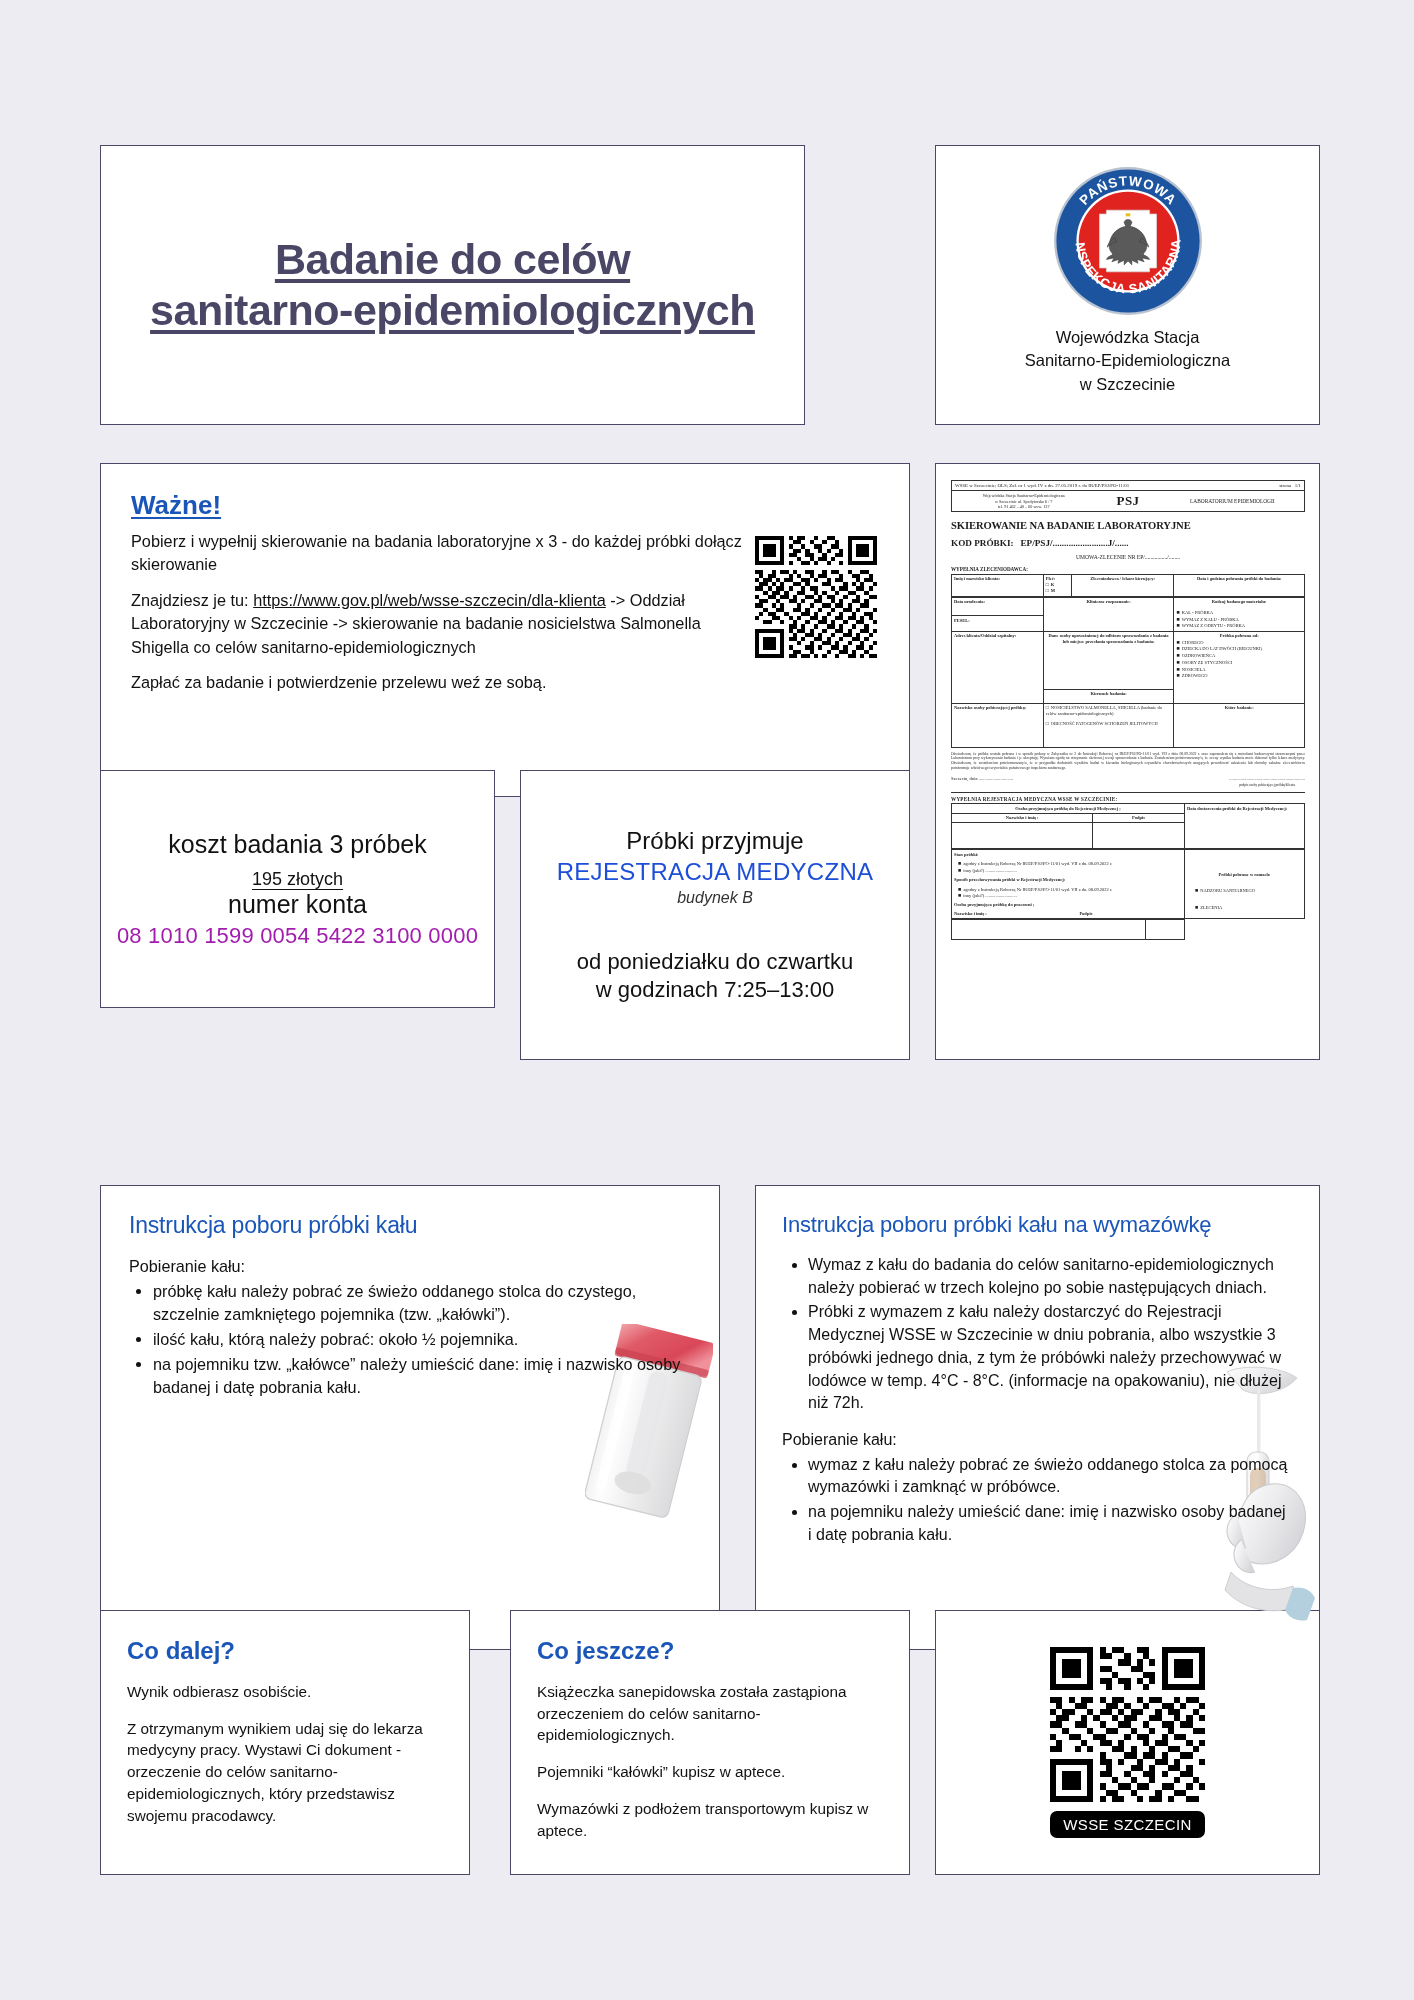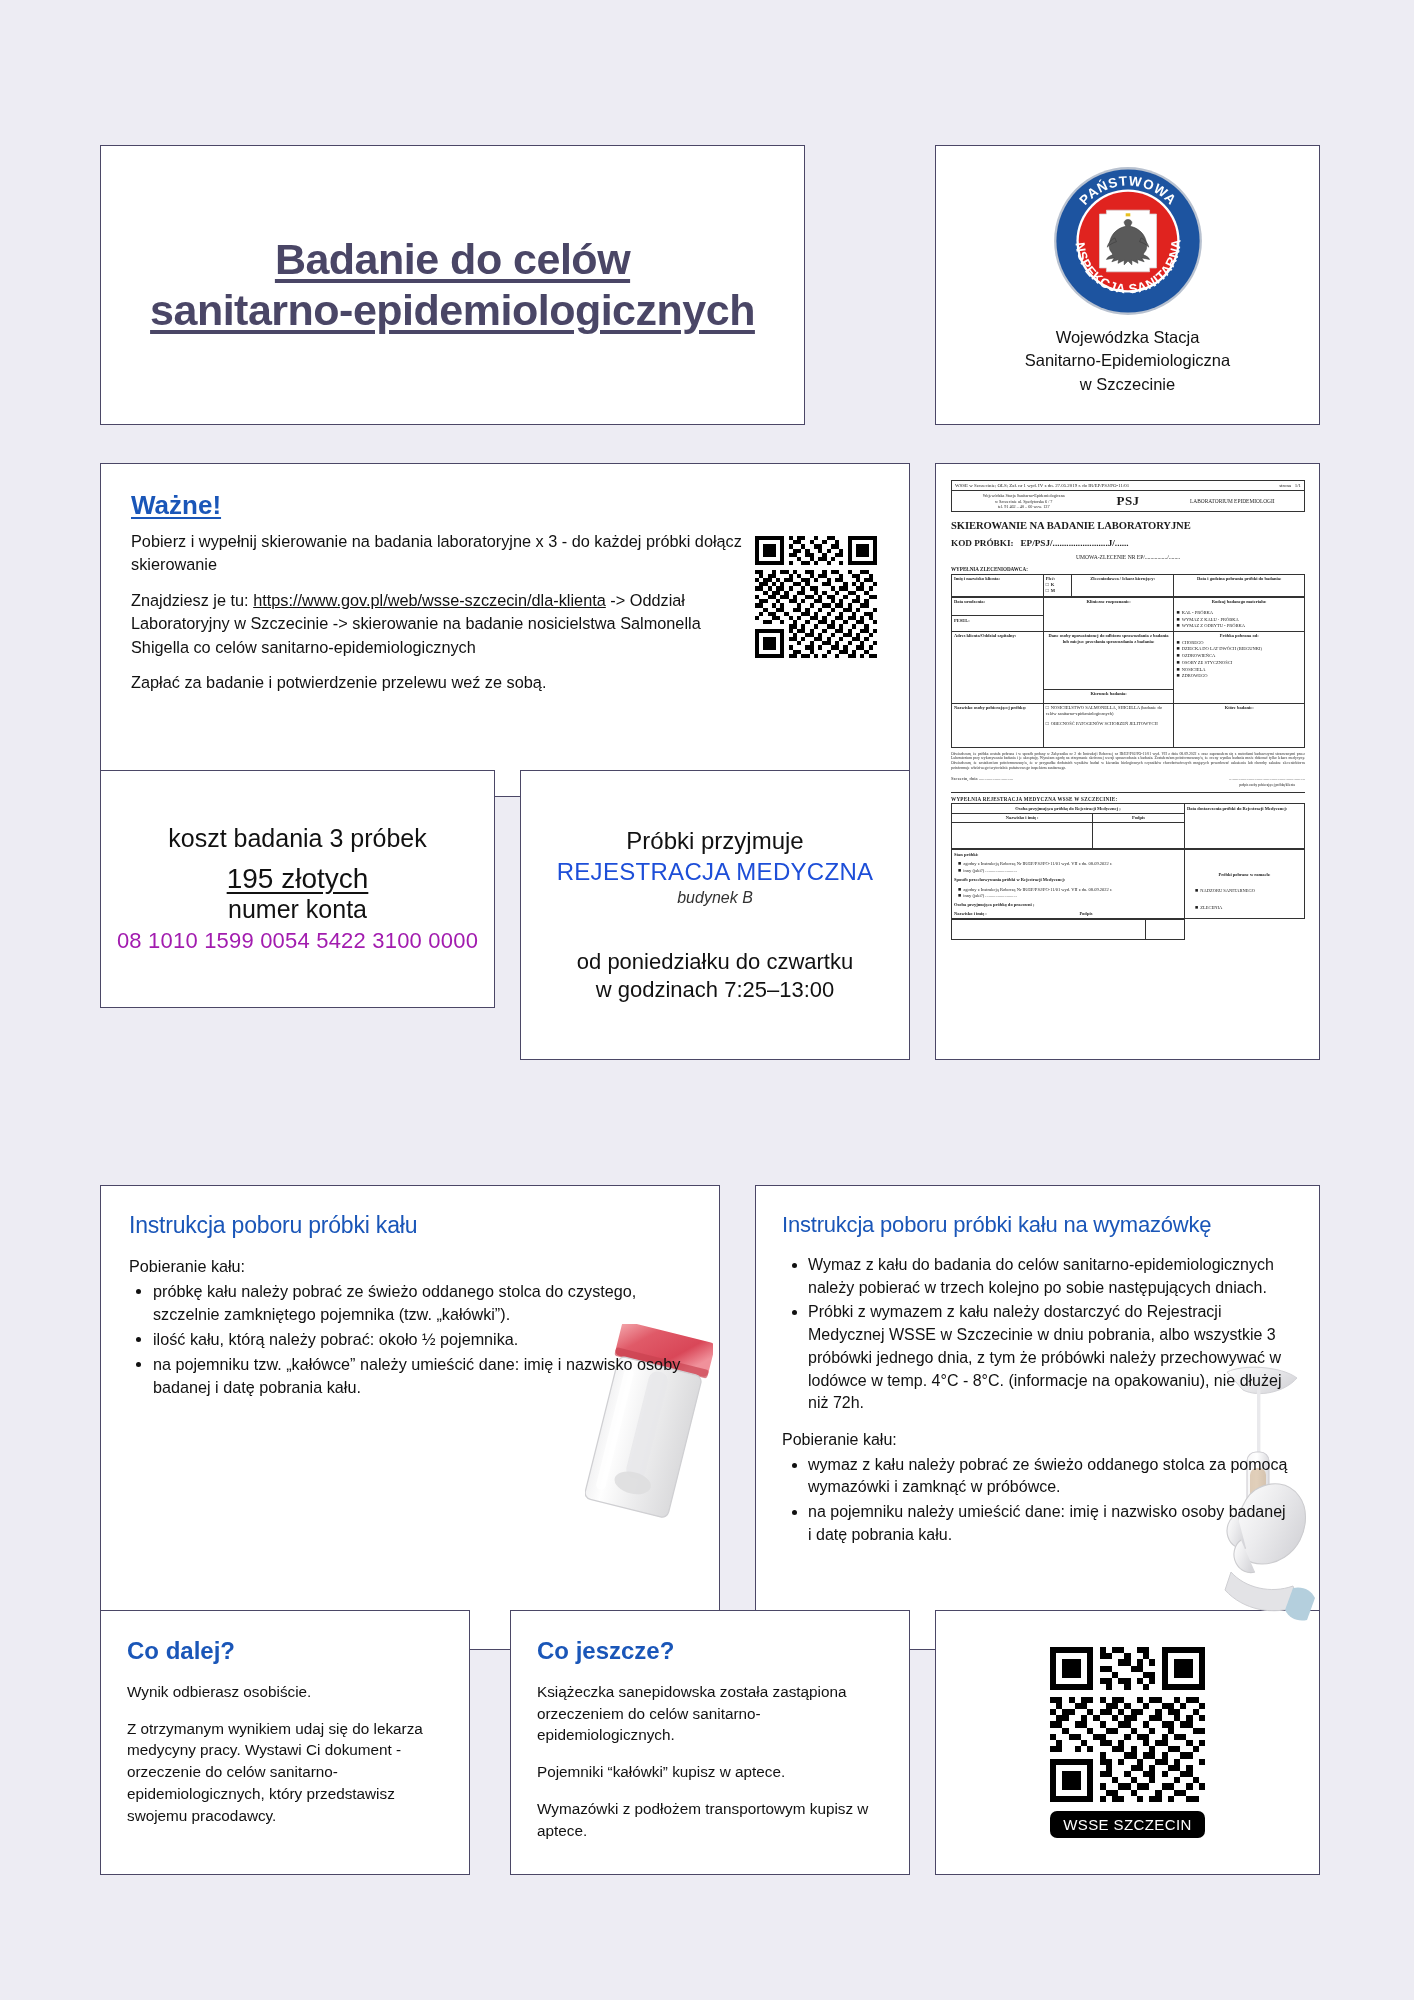"195 złotych" #cost-amount { font-size: 28px -> 18px }
